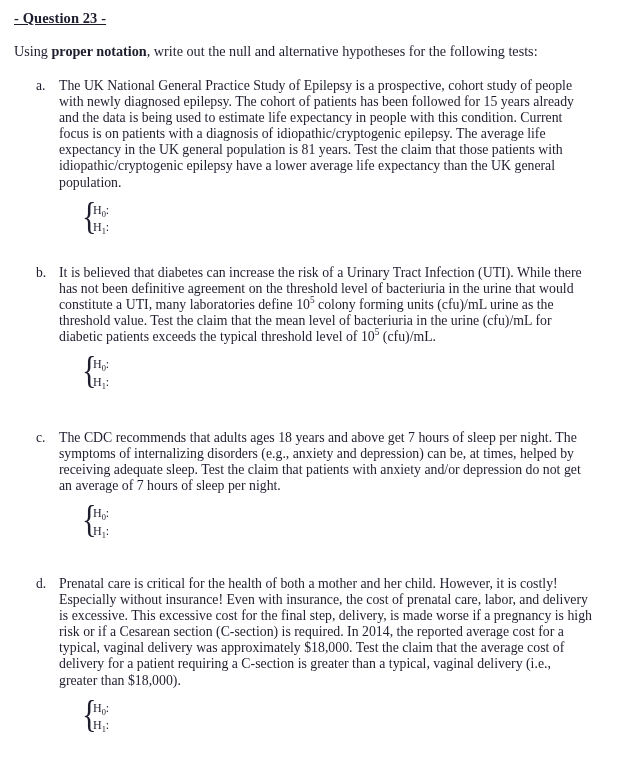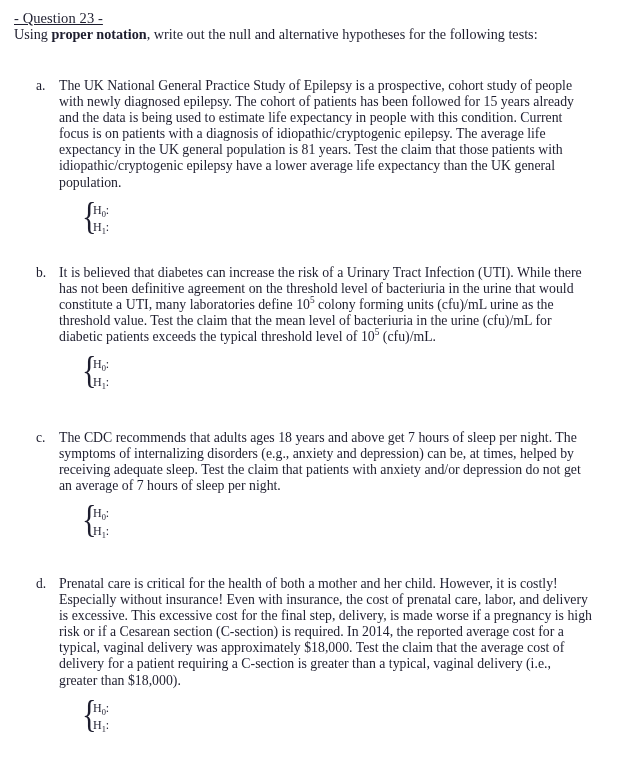"- Question 23 -" .title { font-weight: normal -> bold }
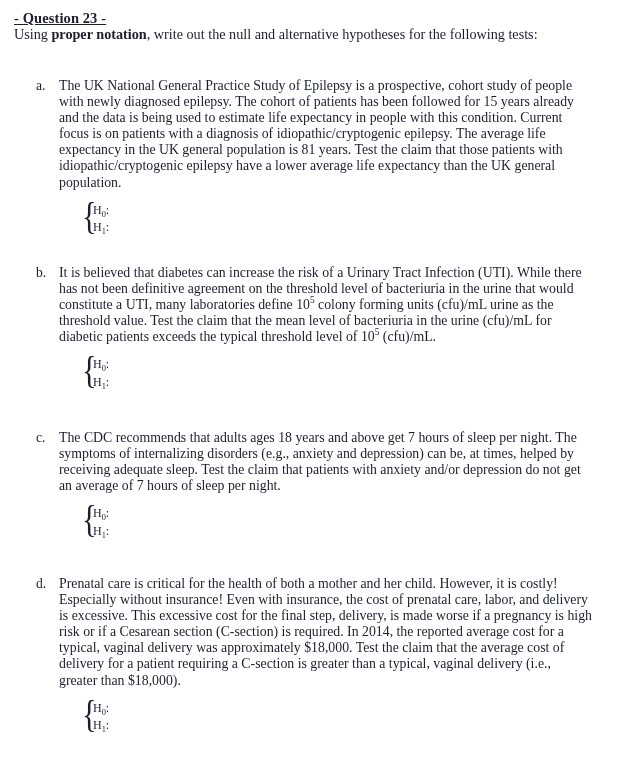"Using proper notation, write out" .intro { top: 26px -> 43px }
